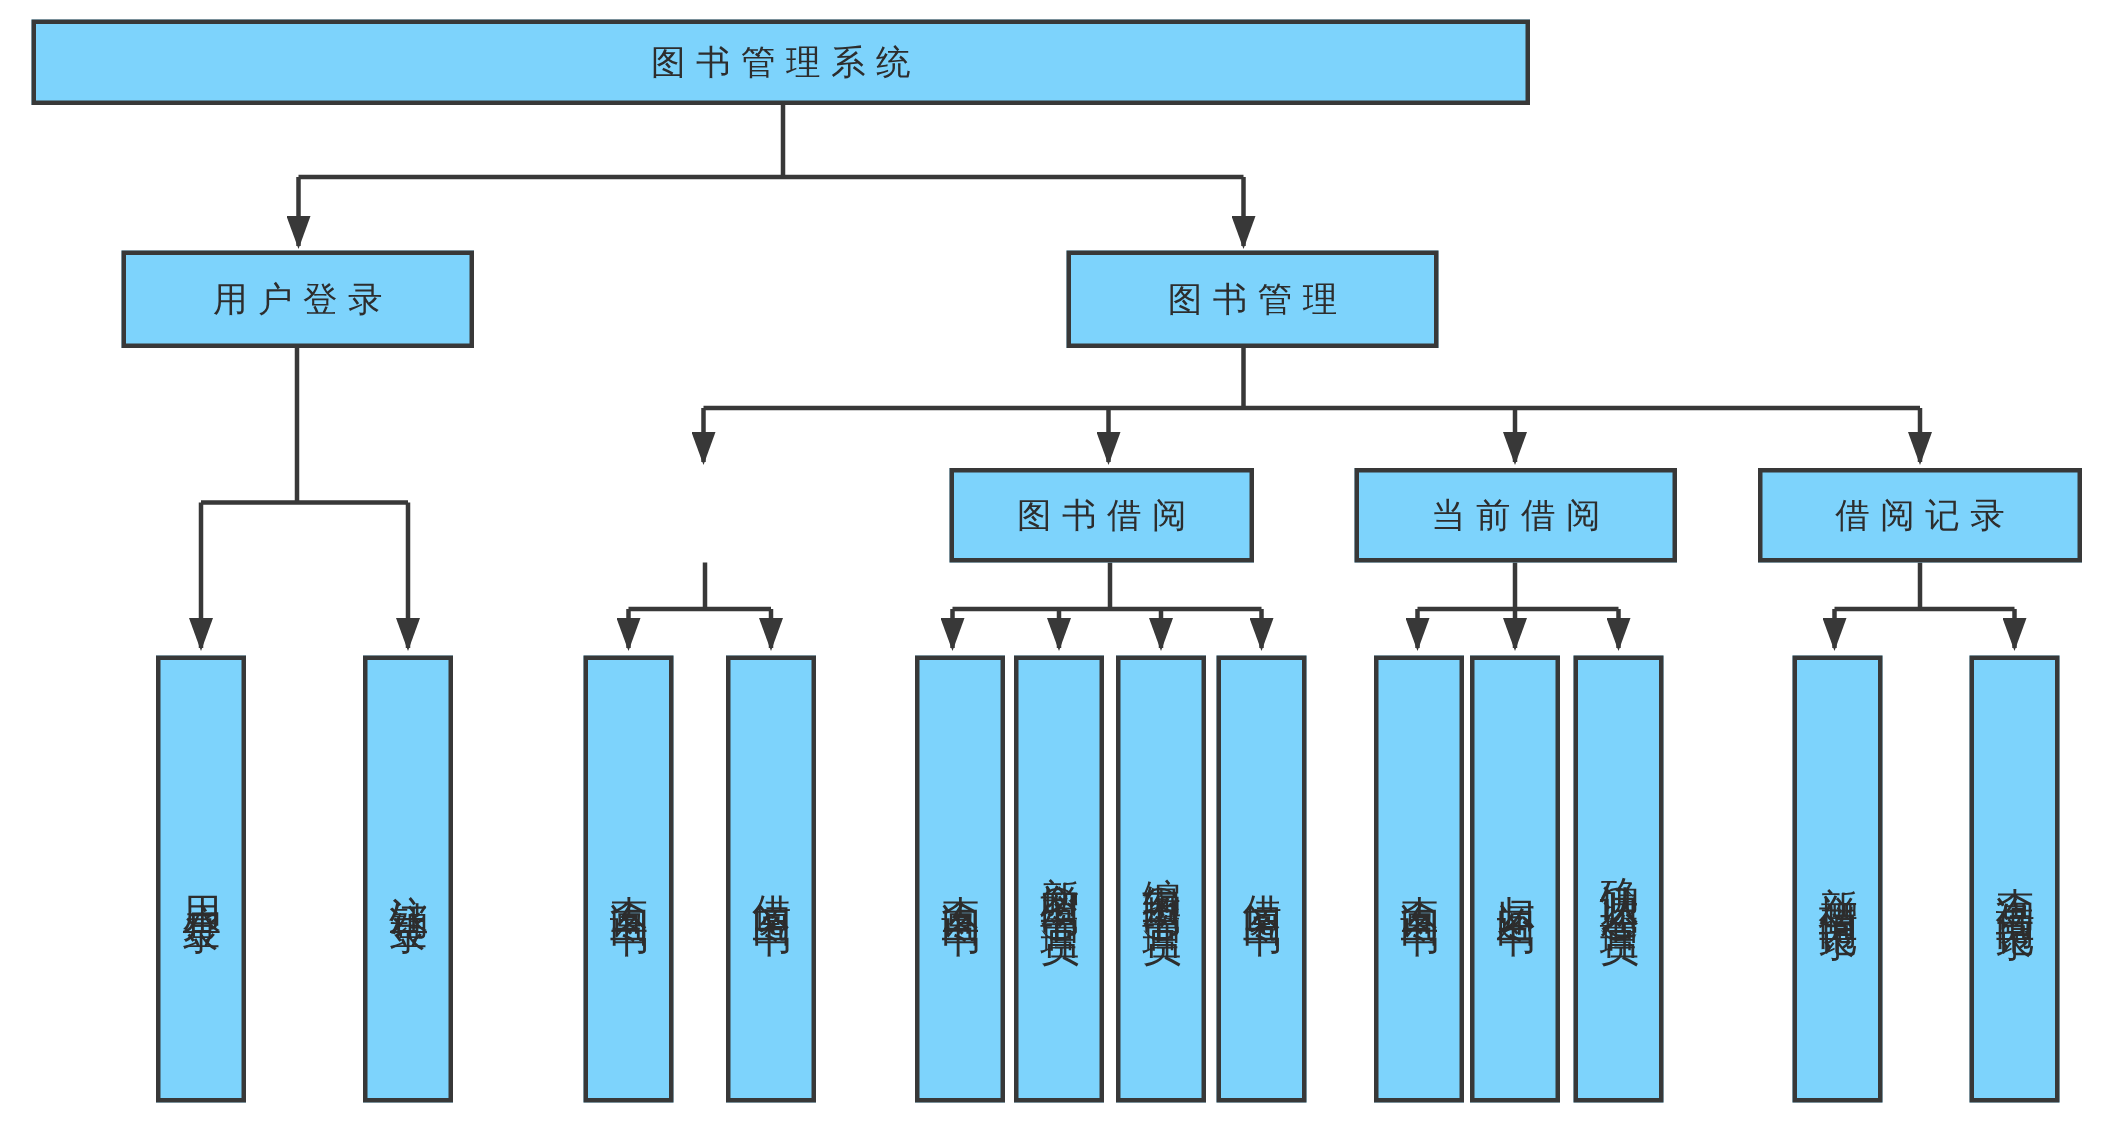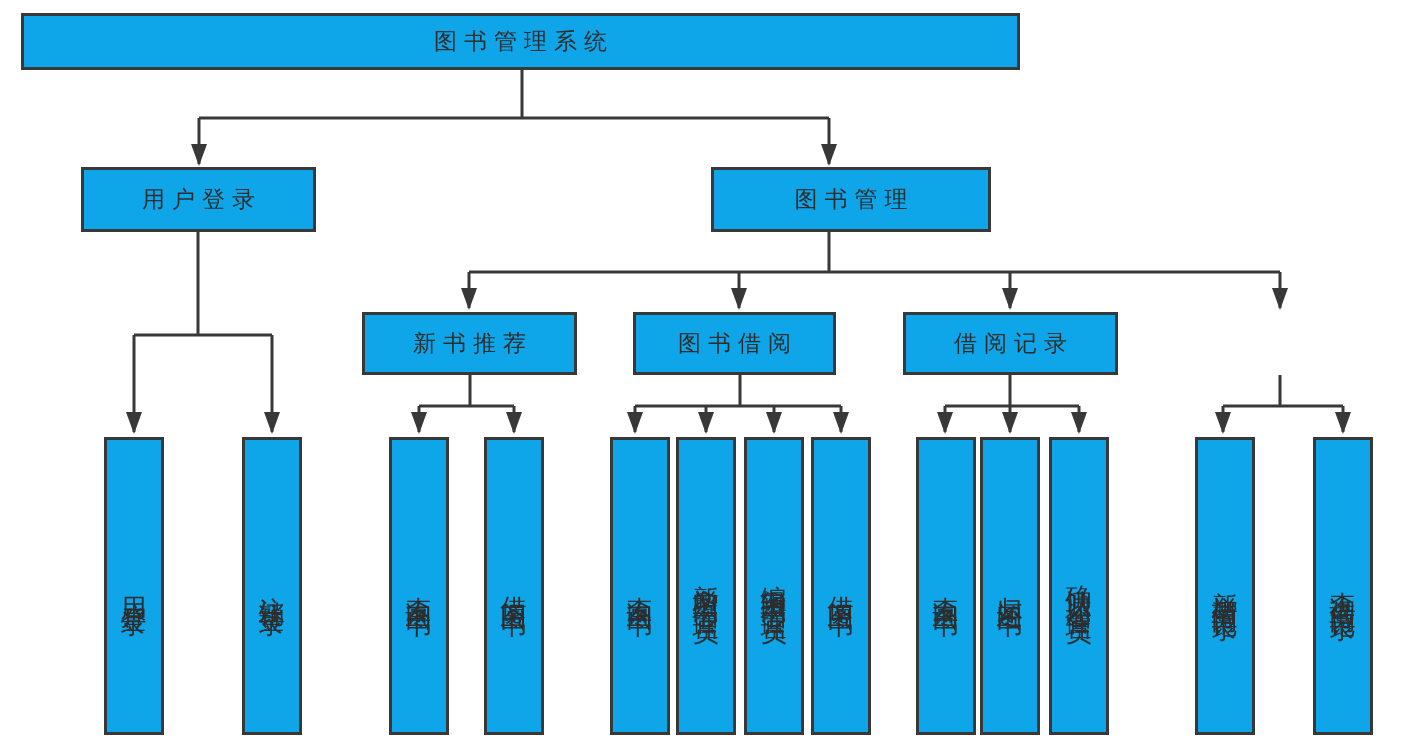"图书管理系统" .node { background: #0ea5e9 -> #7dd3fc }
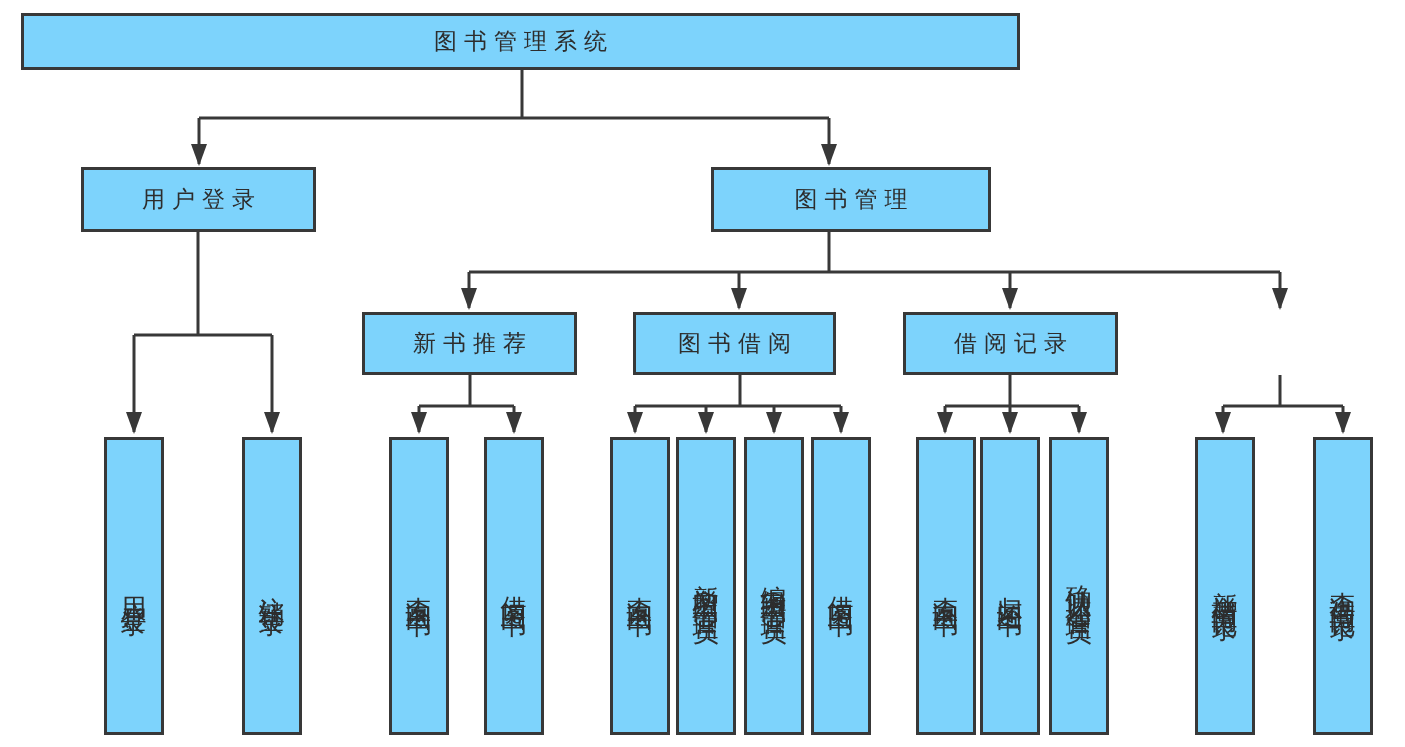"图书管理" div.node { width: 280px -> 248px }
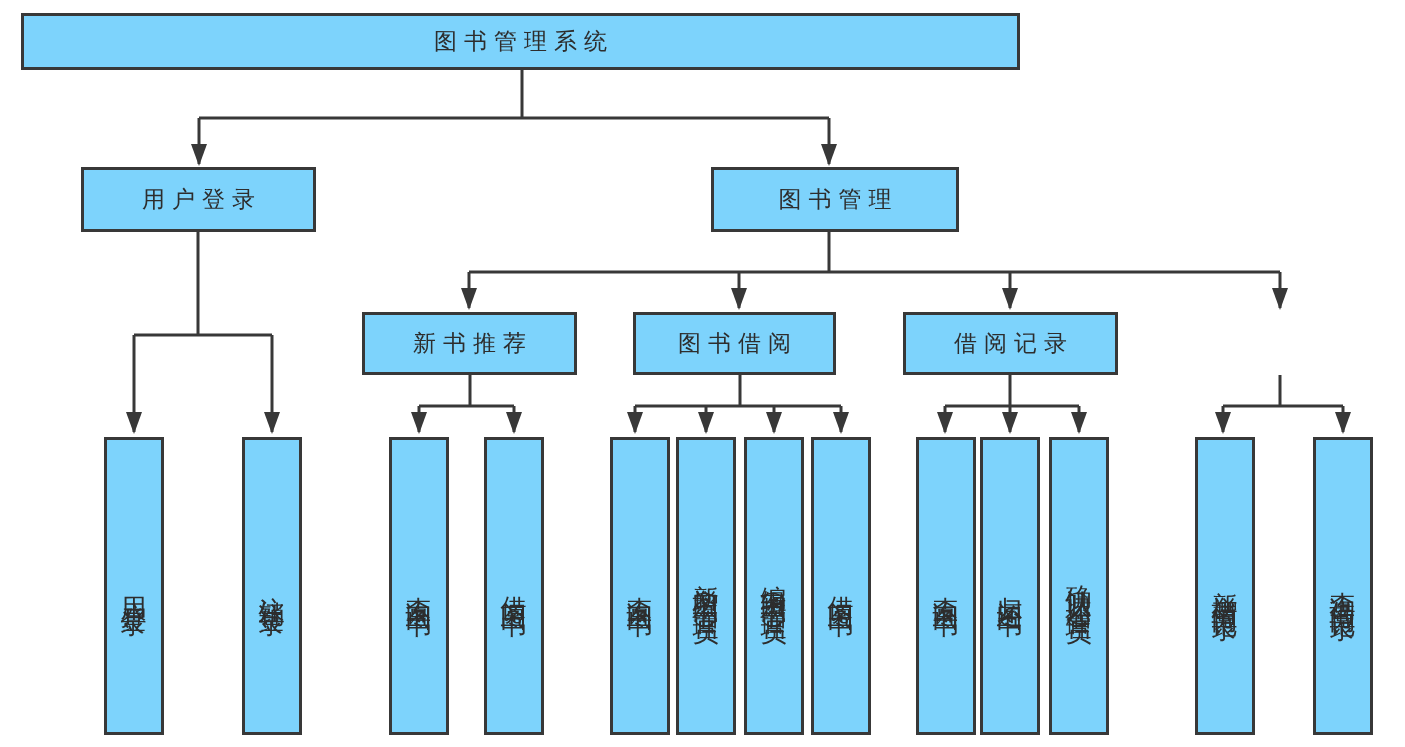"新书推荐" div.node { html: <div> <span>新书推荐</span> </div> -> none }
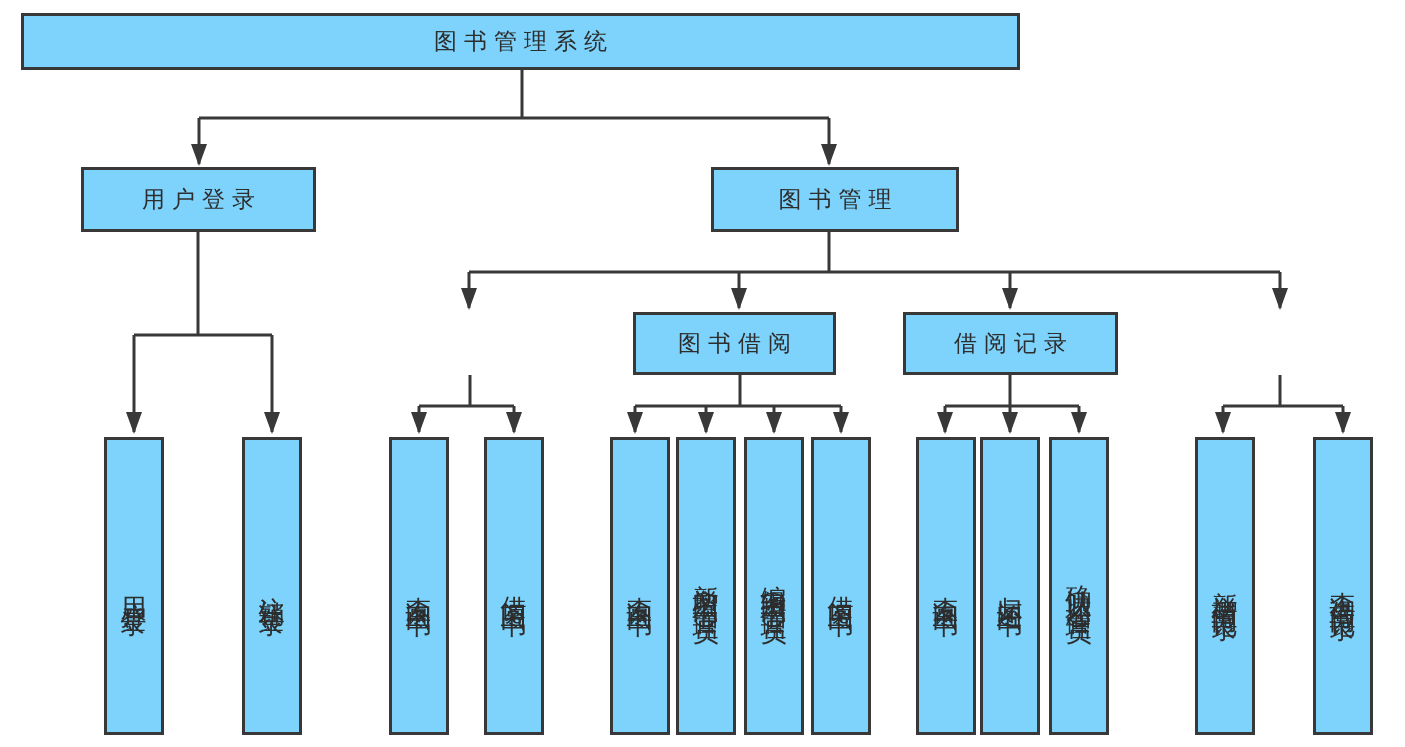"借阅记录" span.hlabel { text: 借阅记录 -> 当前借阅 }
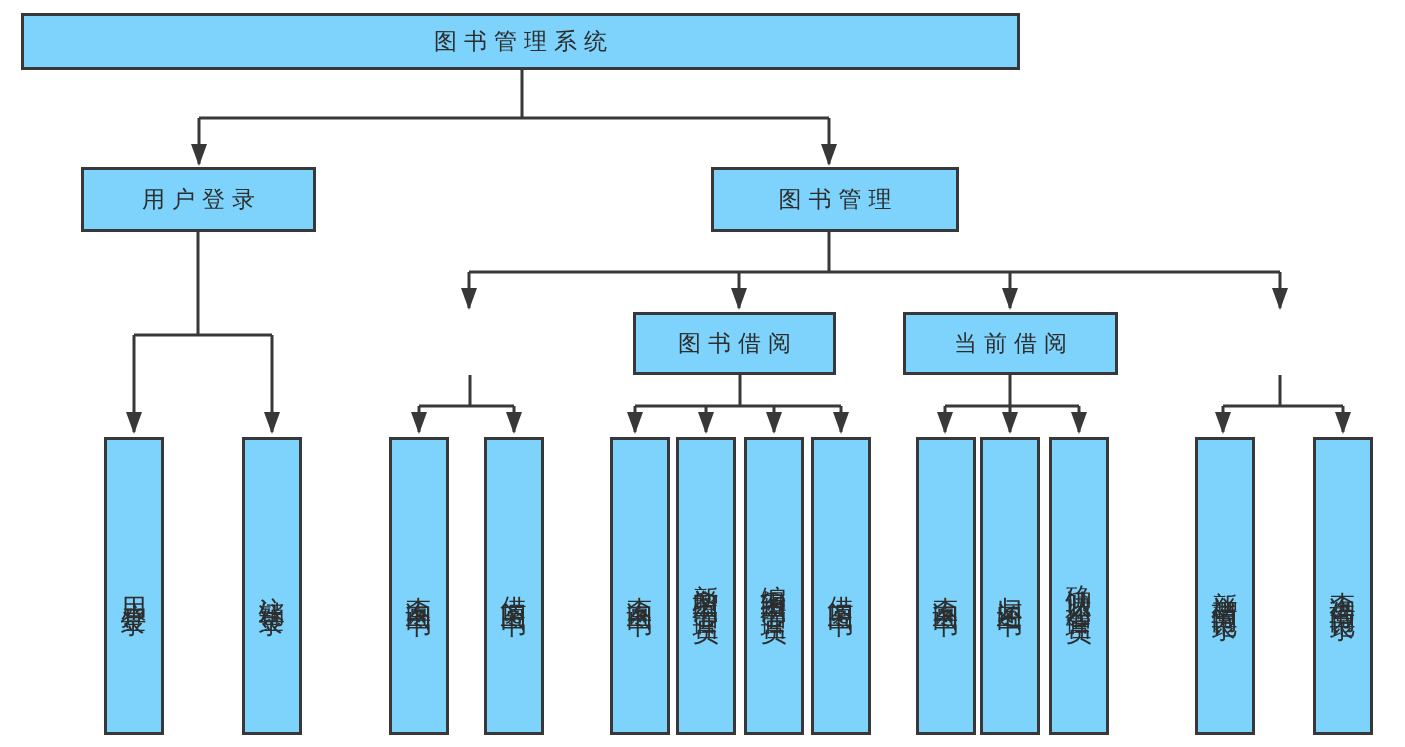"借阅记录" div.node { html: none -> <div> <span>借阅记录</span> </div> }
